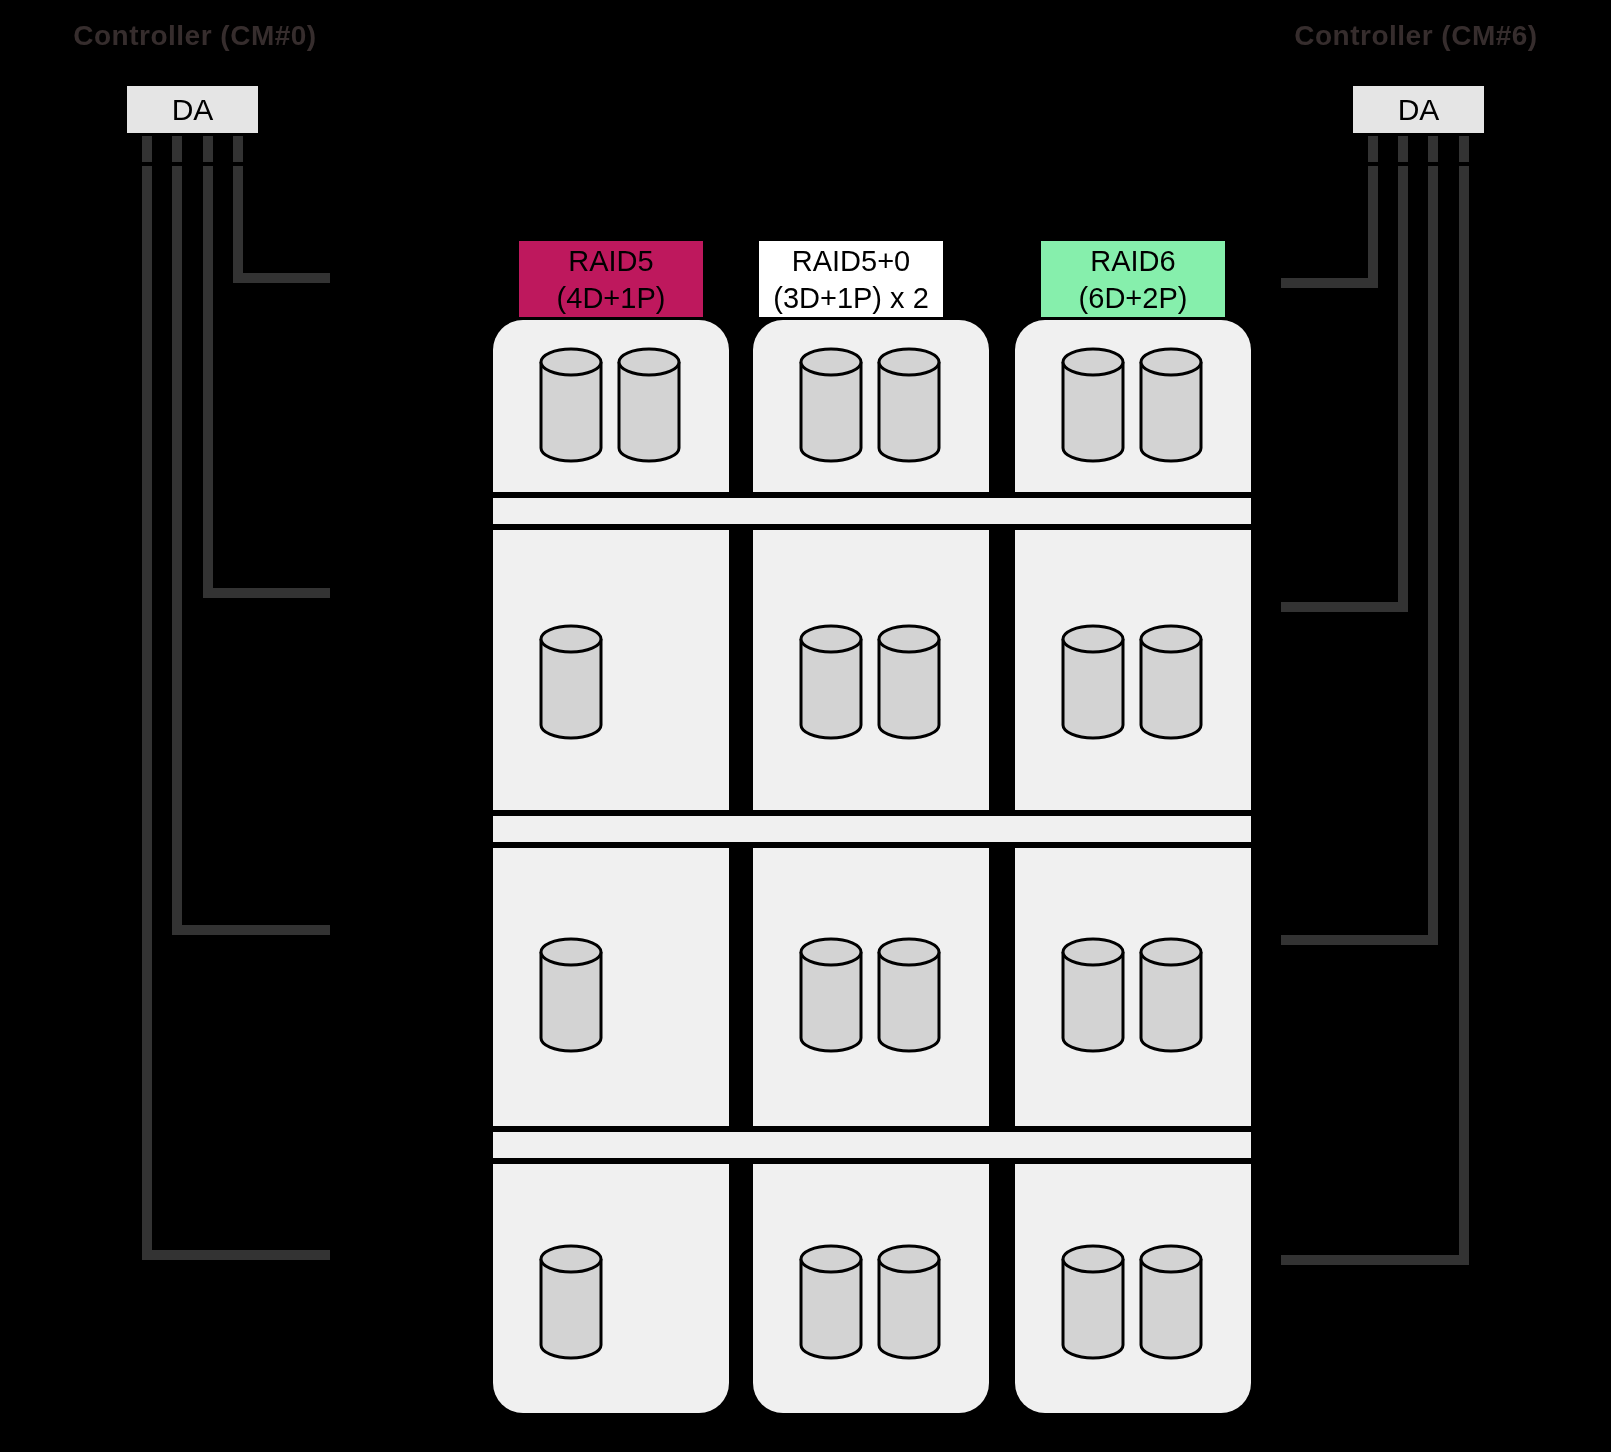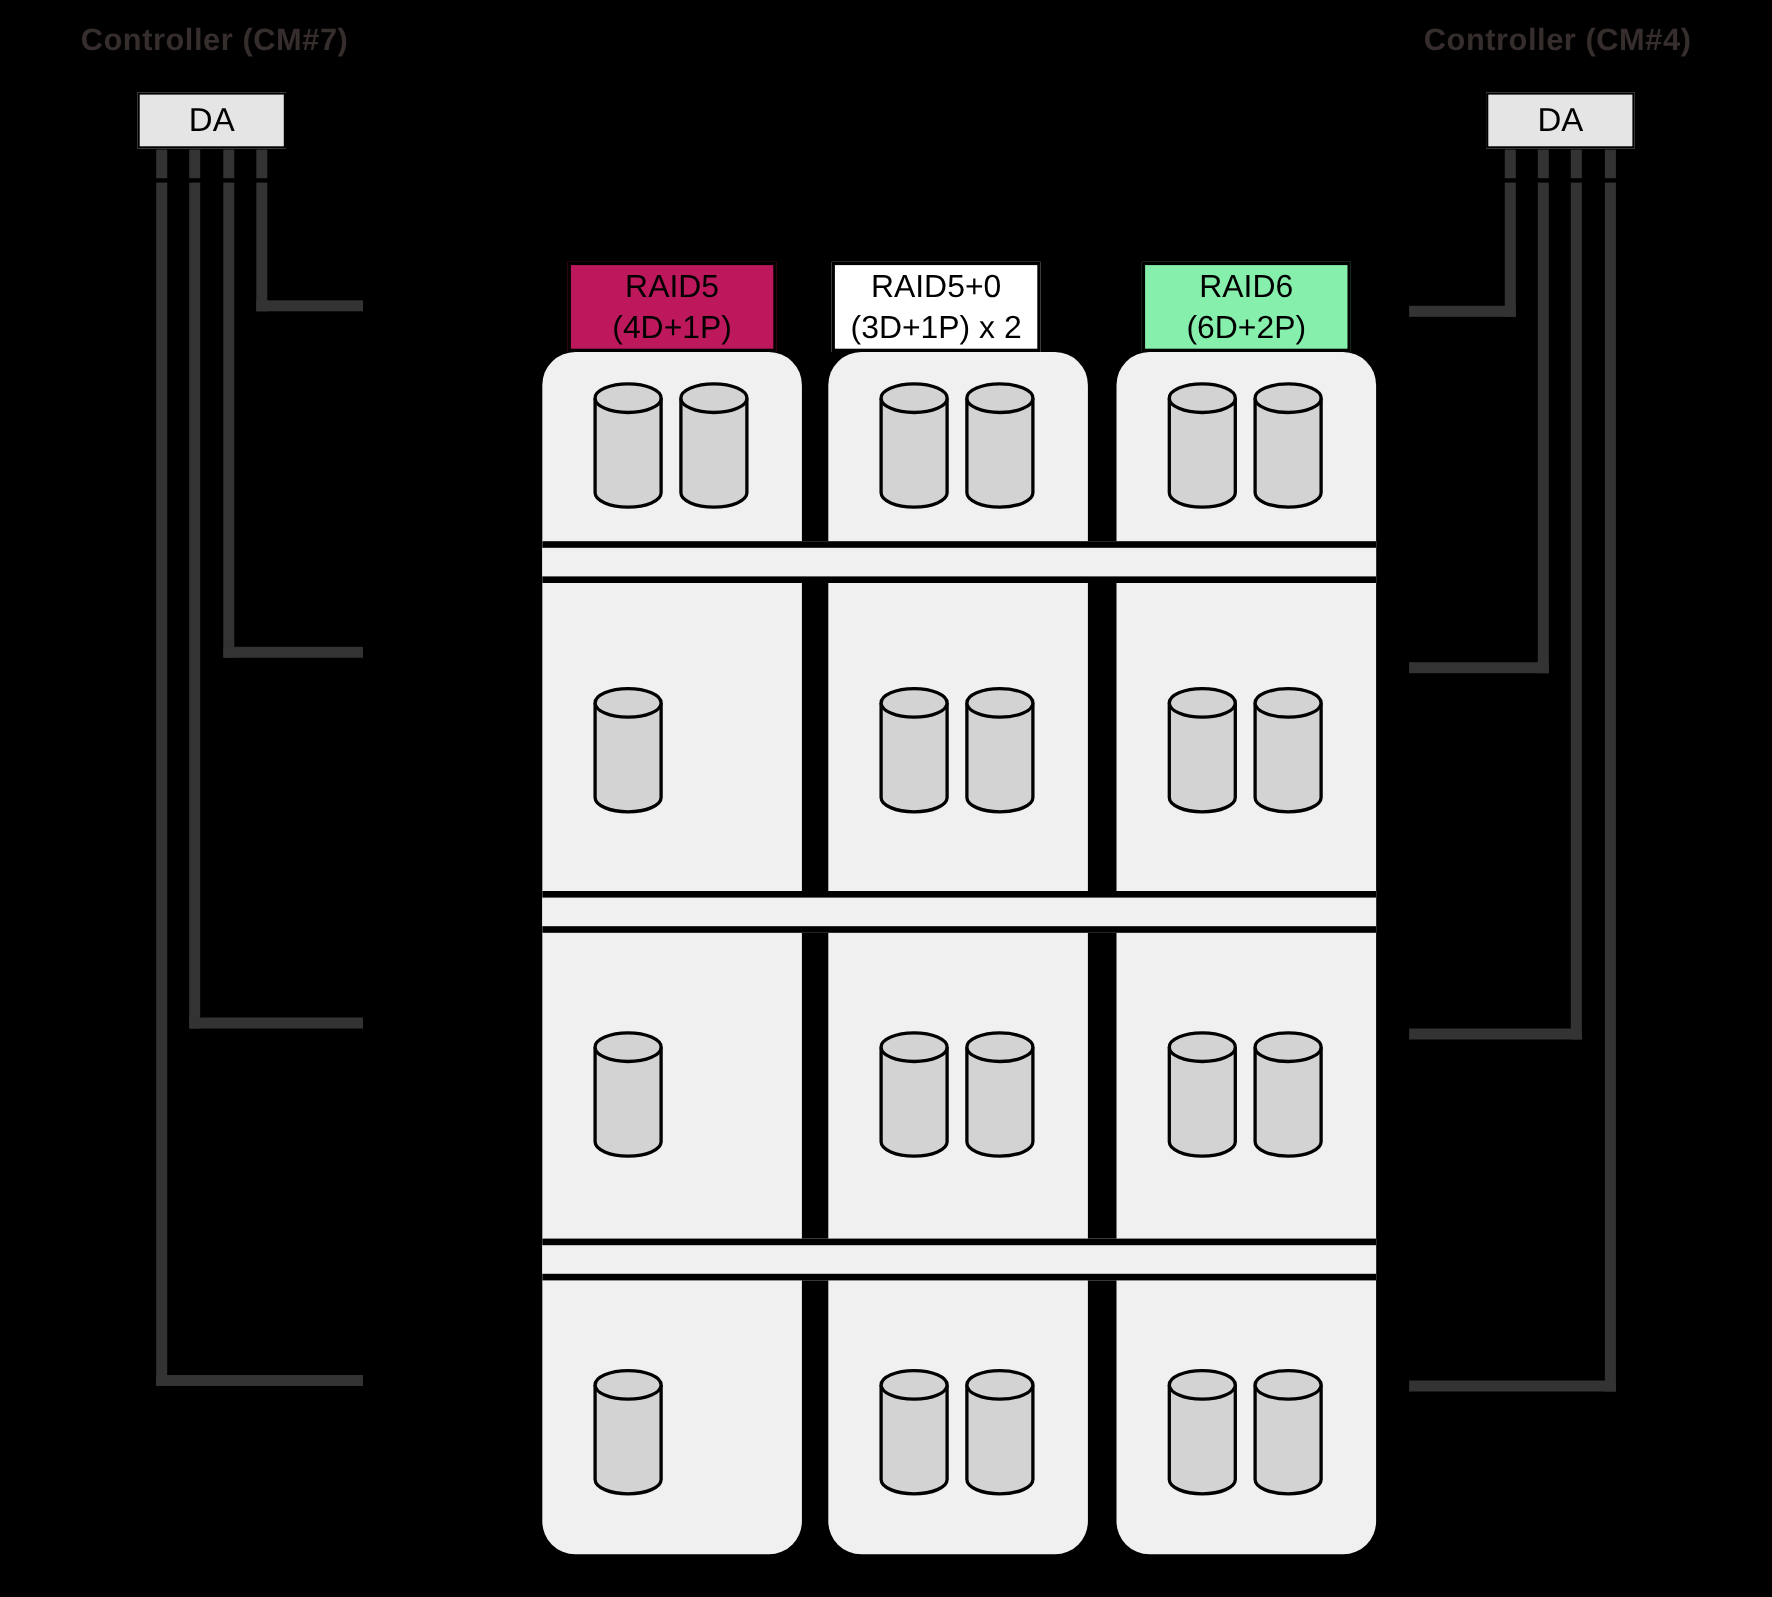"Controller (CM#7)" div.ctrl-label { text: 7 -> 0 }
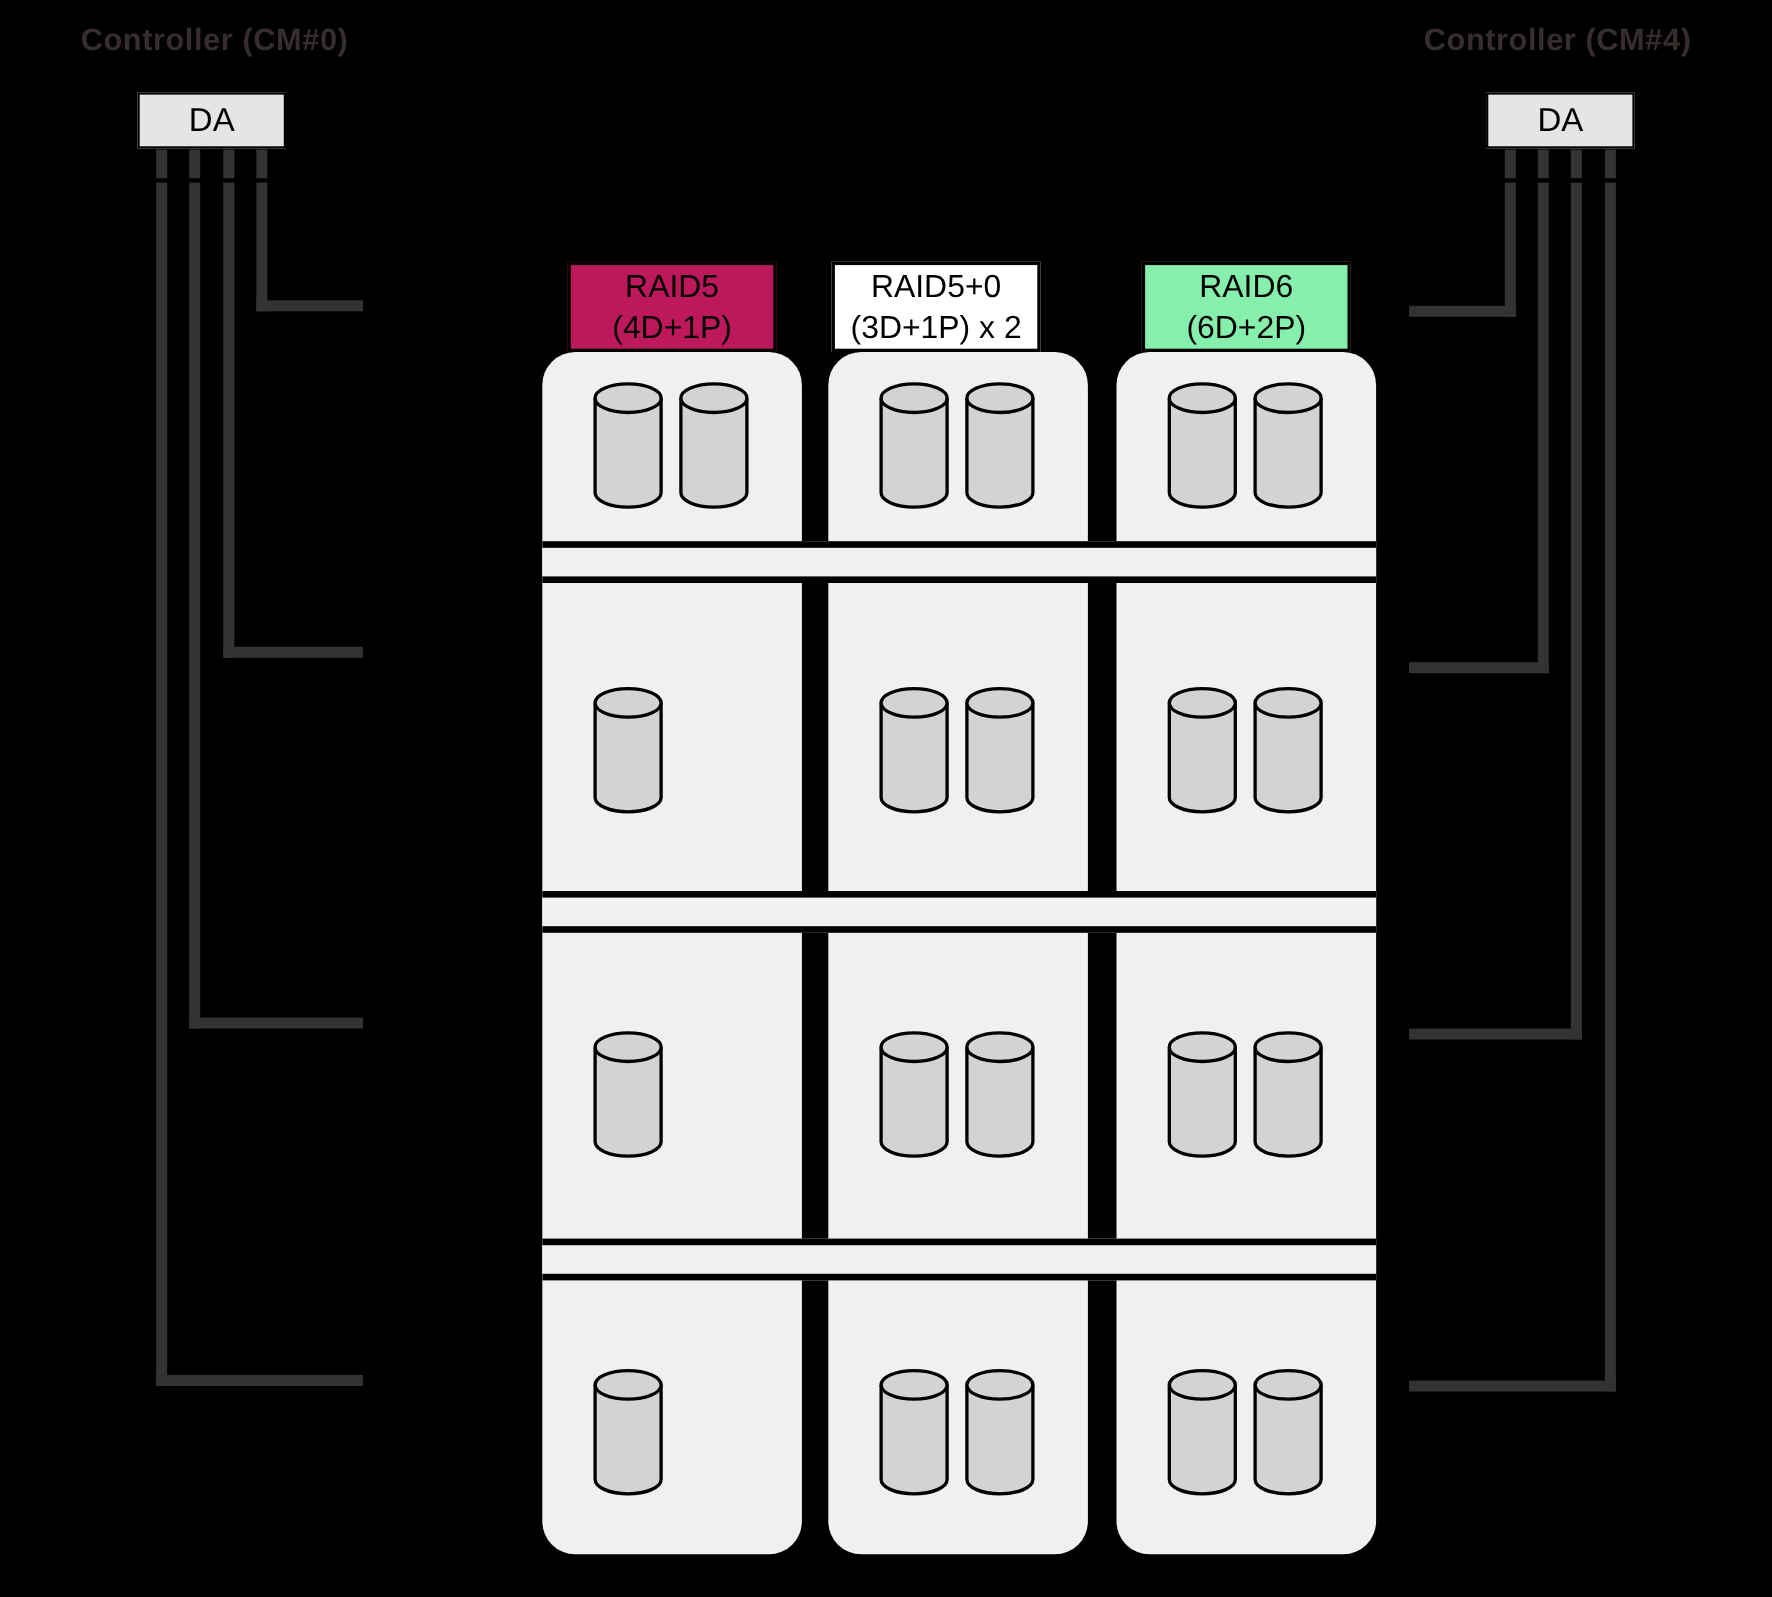"Controller (CM#4)" div.ctrl-label { text: 4 -> 6 }
